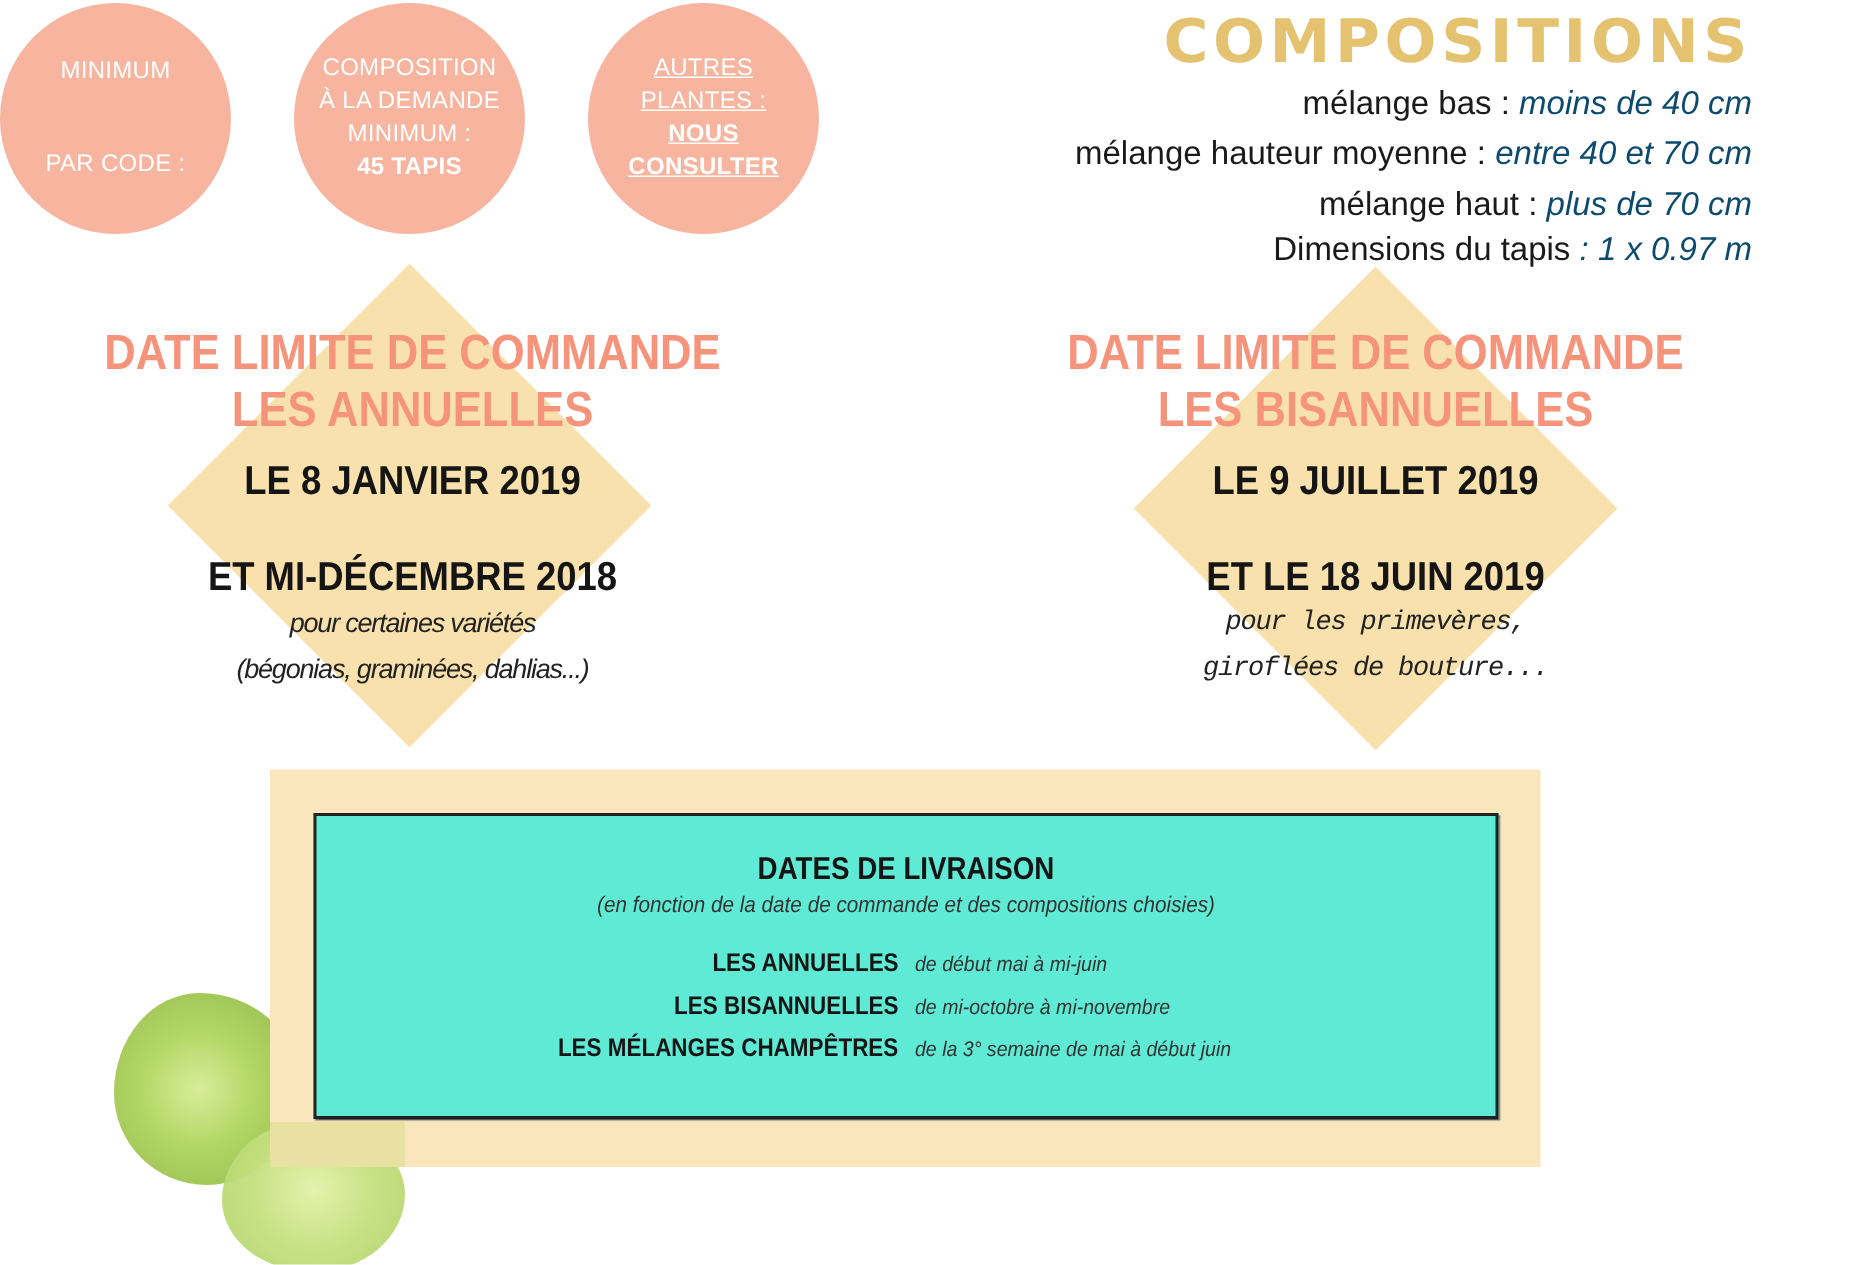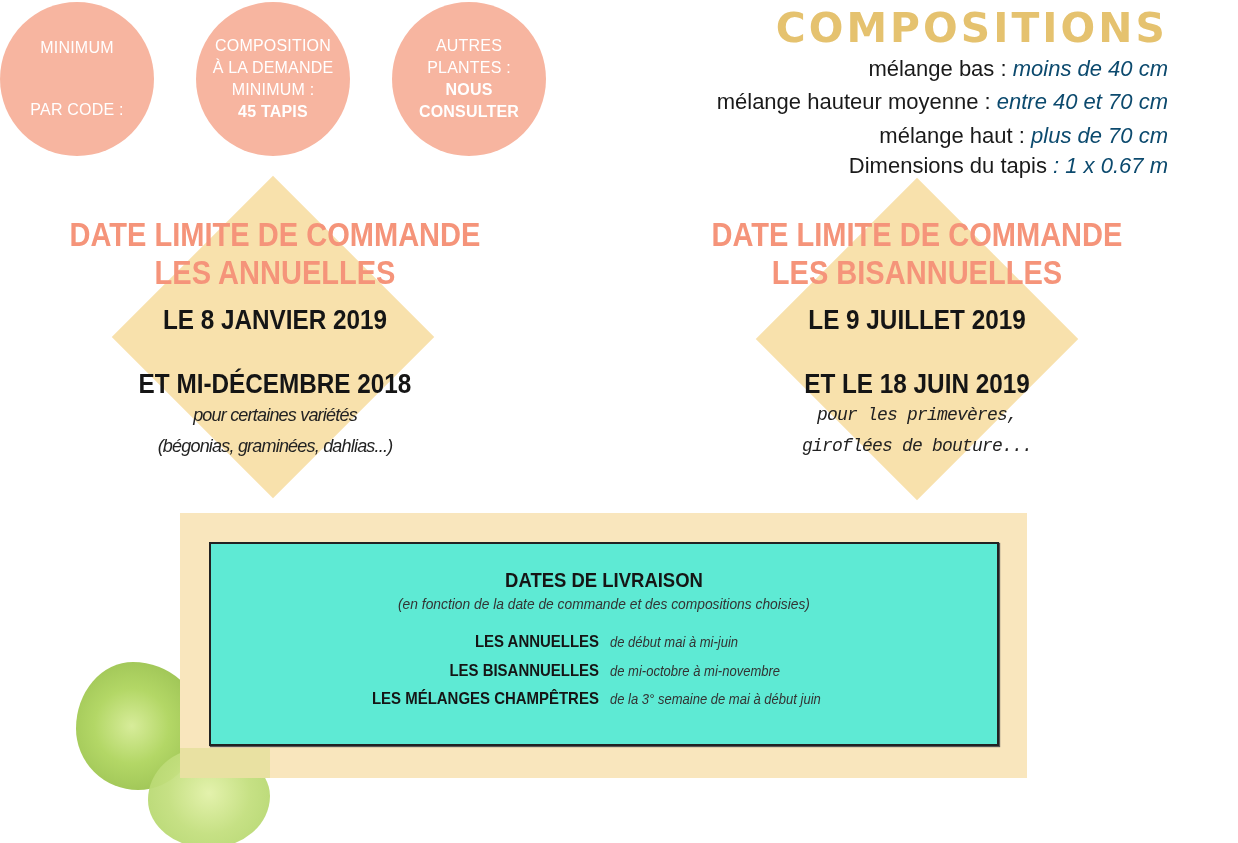"AUTRES" div.circle { text-decoration: none -> underline }
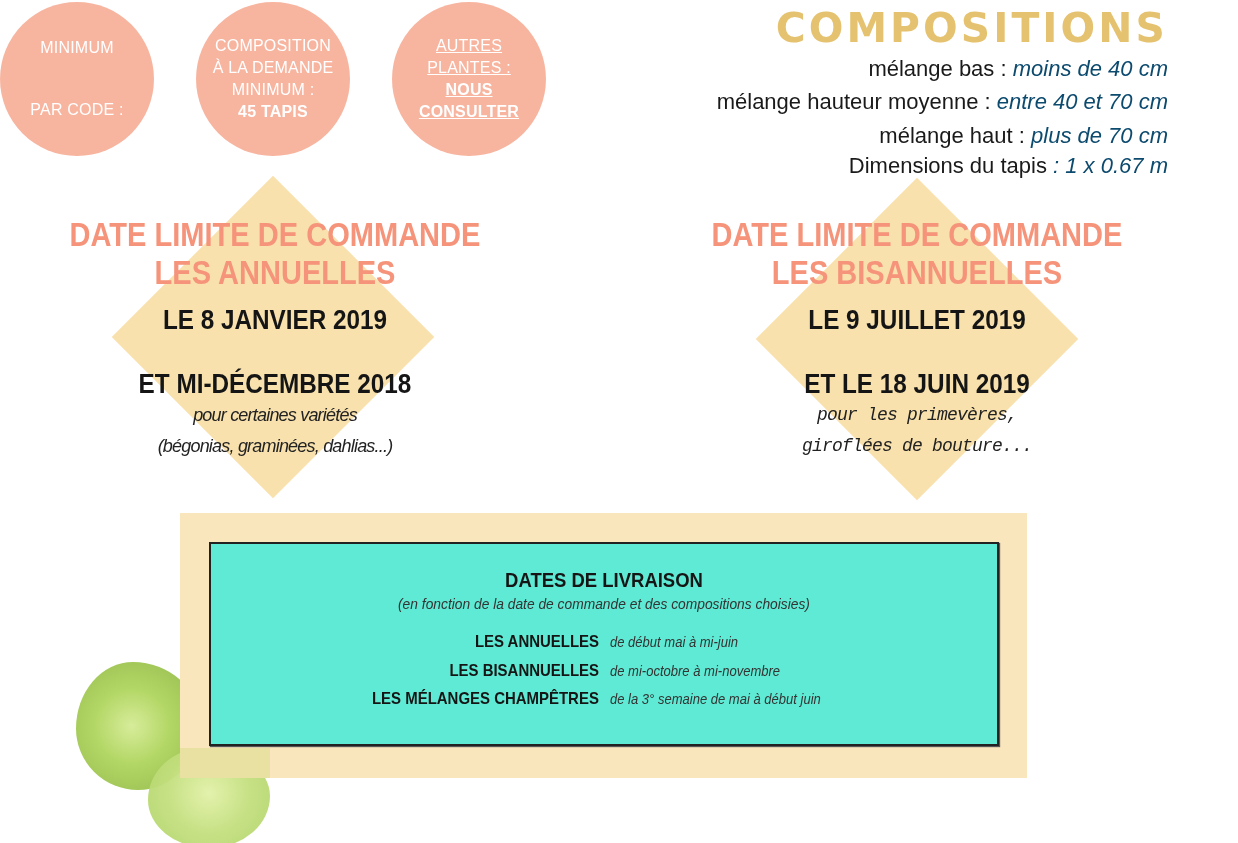": 1 x 0.67 m" span.val { text: 0.67 -> 0.97 }
